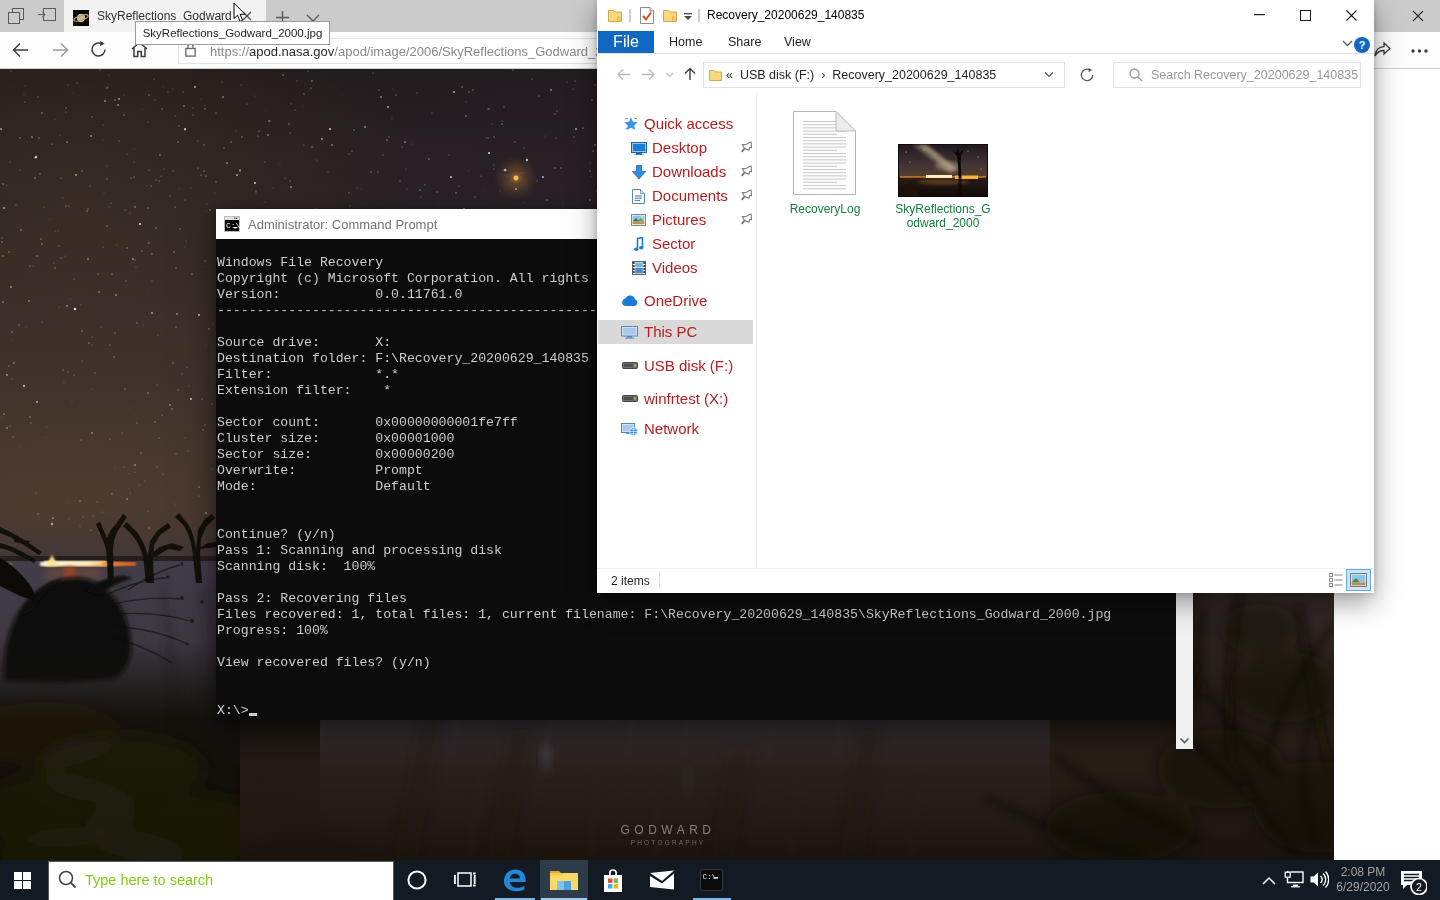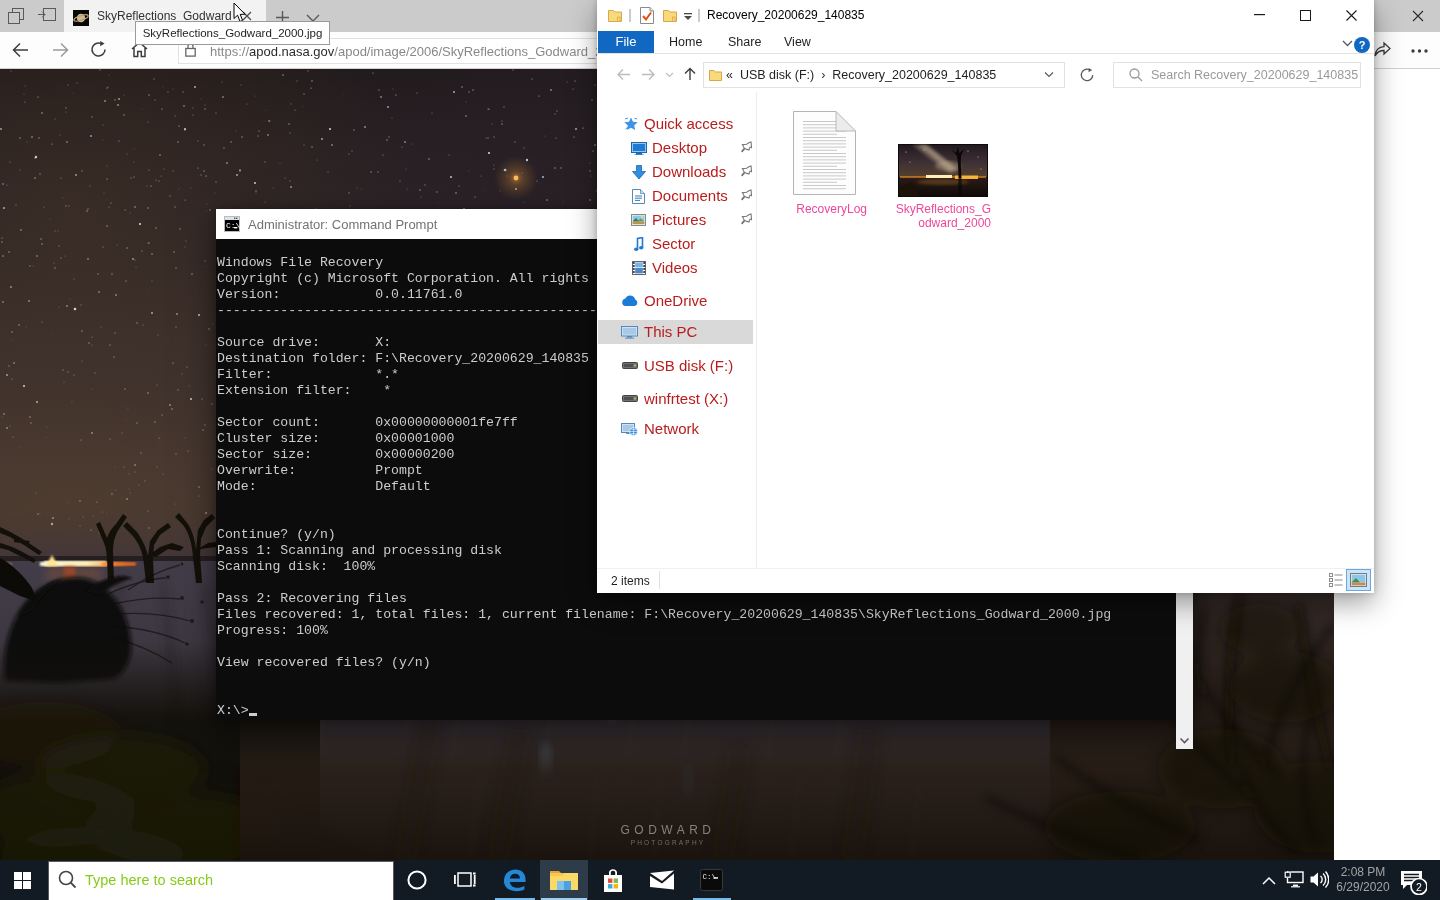"File" #filetab { font-size: 13px -> 16px }
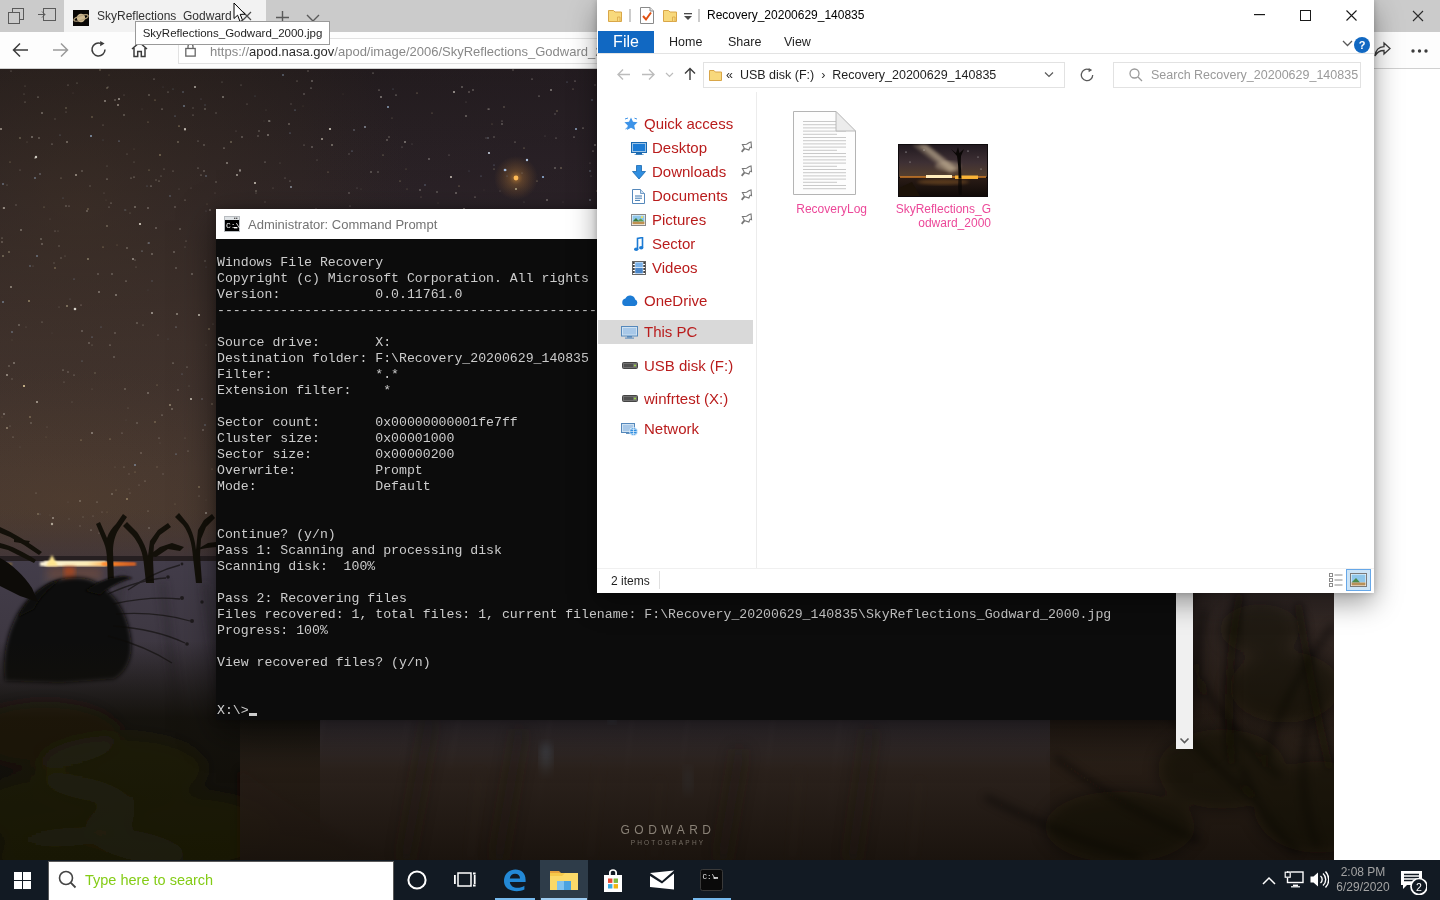"RecoveryLog" .ilabel { color: #ec4899 -> #15803d; text-align: right -> center }
